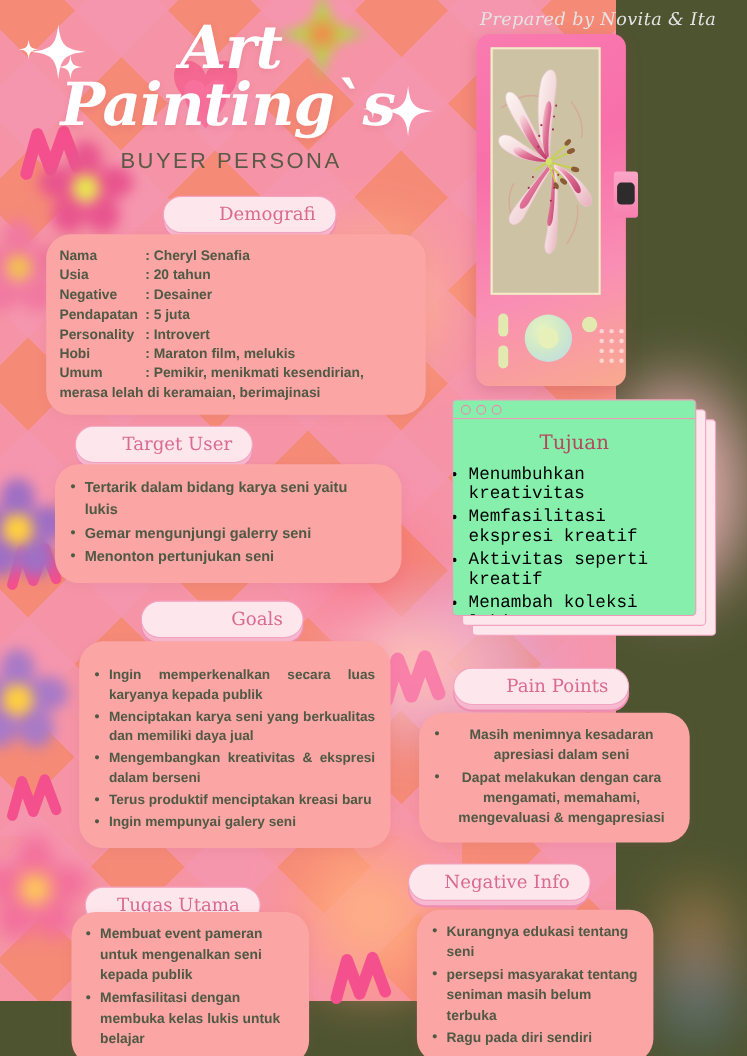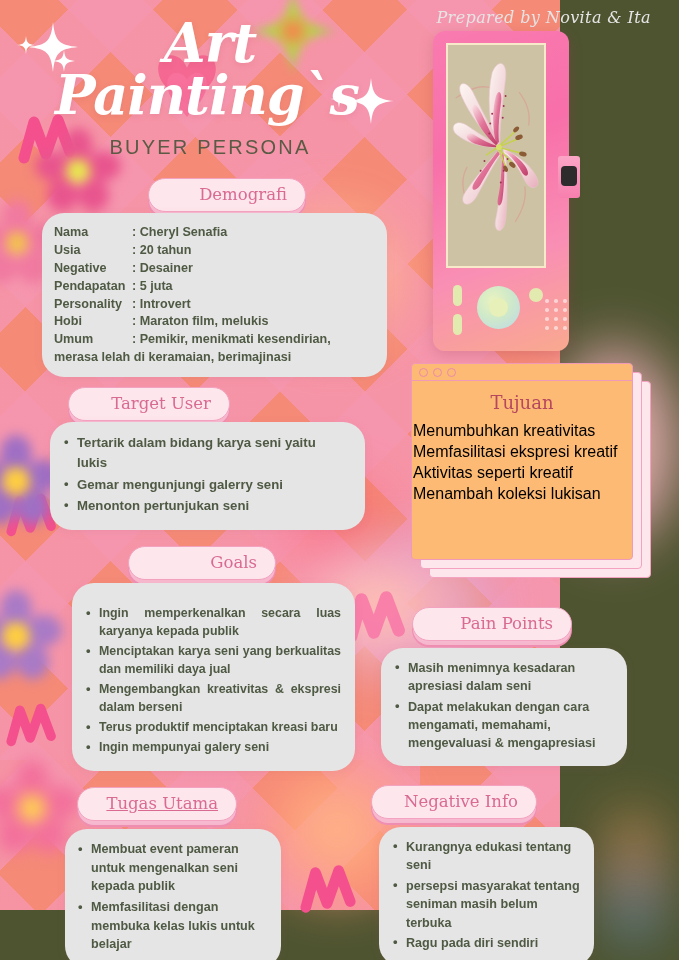"Nama" .card { background: #e5e5e5 -> #fca5a5 }
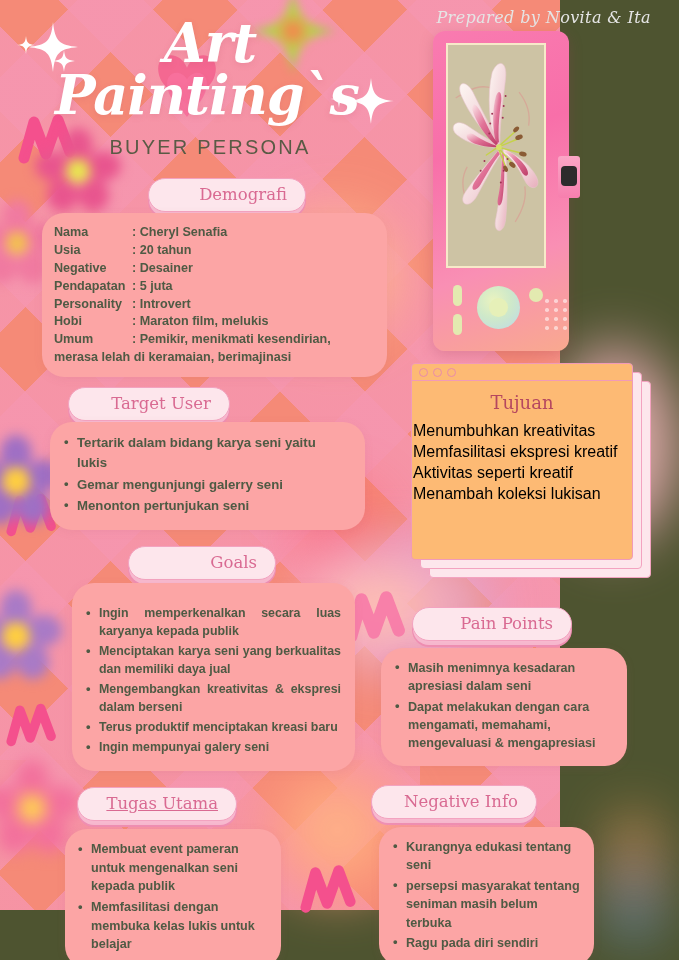"Tujuan" .win { background: #fdba74 -> #86efac }
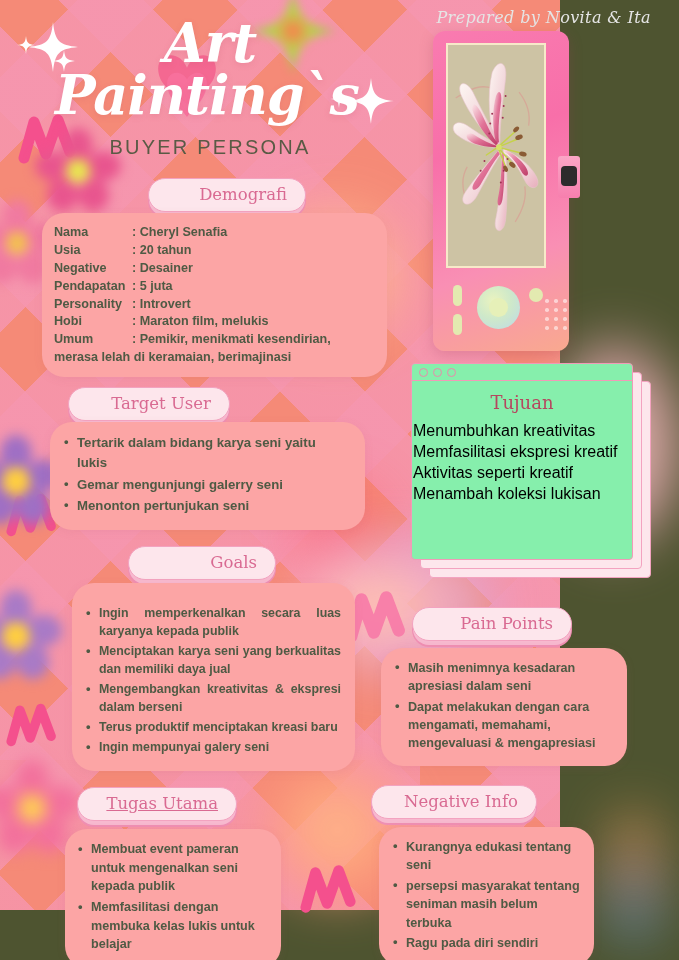"Menumbuhkan kreativitas" .win-body { font-family: none -> Liberation Mono, monospace; padding: 0 1px -> 0 14px }
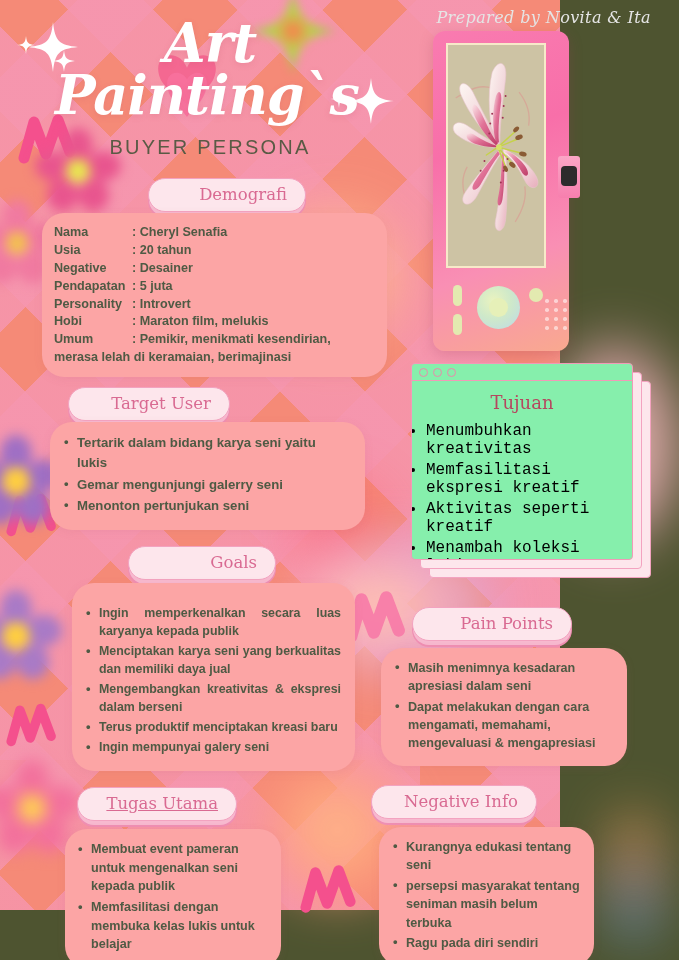"Masih menimnya kesadaran apresiasi dalam" div.card { text-align: none -> center }
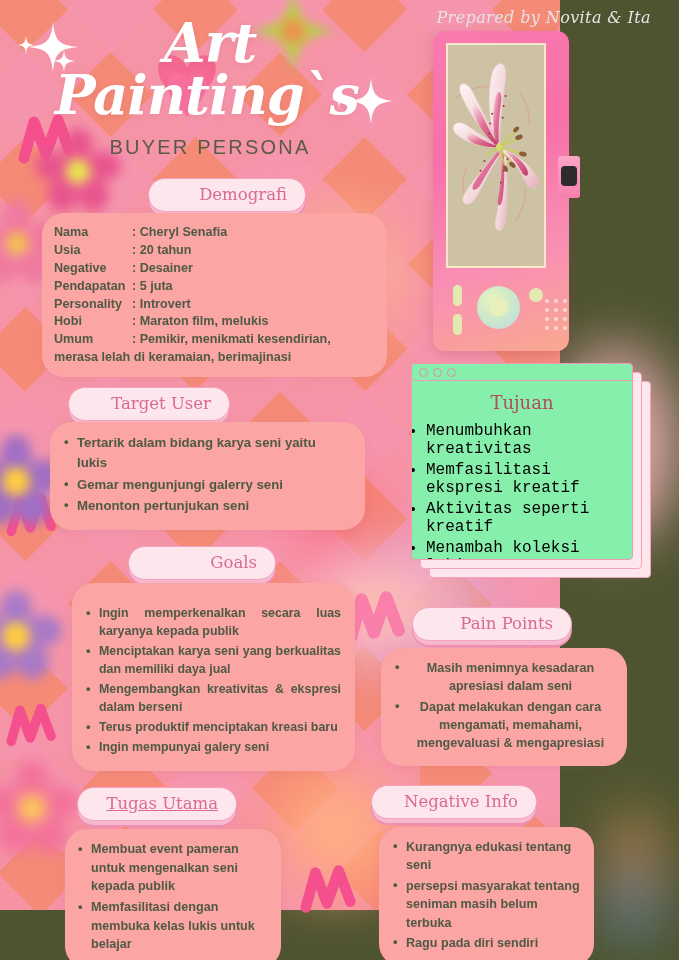"Tugas Utama" div.badge { text-decoration: underline -> none; top: 787px -> 806px }
